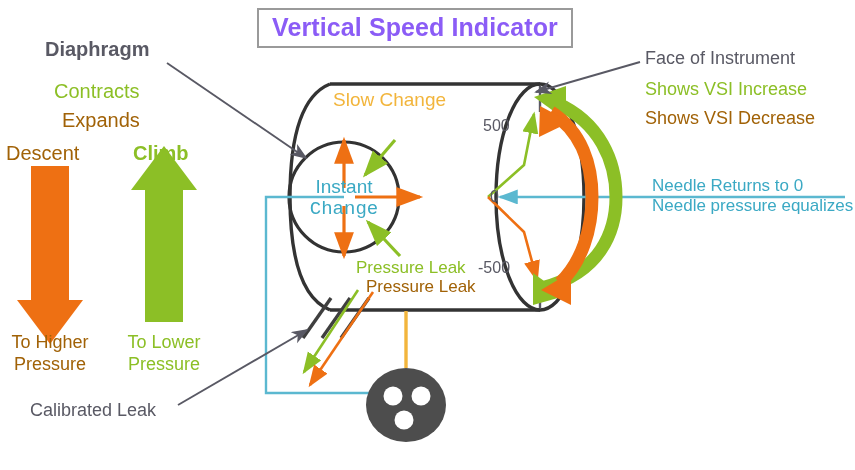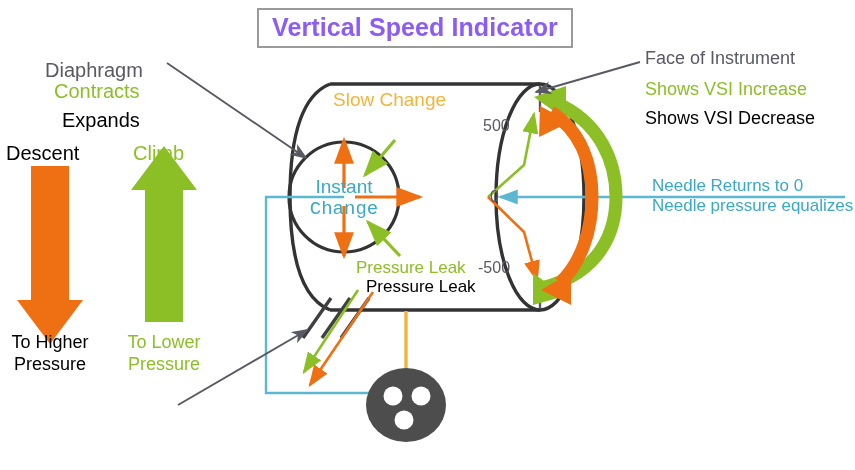"Diaphragm" div.lbl { font-weight: none -> bold; top: 59px -> 38px }
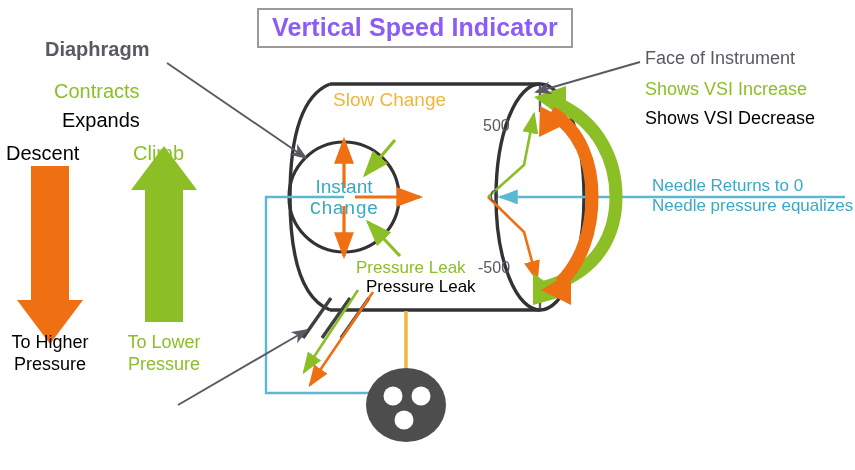"Expands" .orange { color: #000000 -> #a16207 }
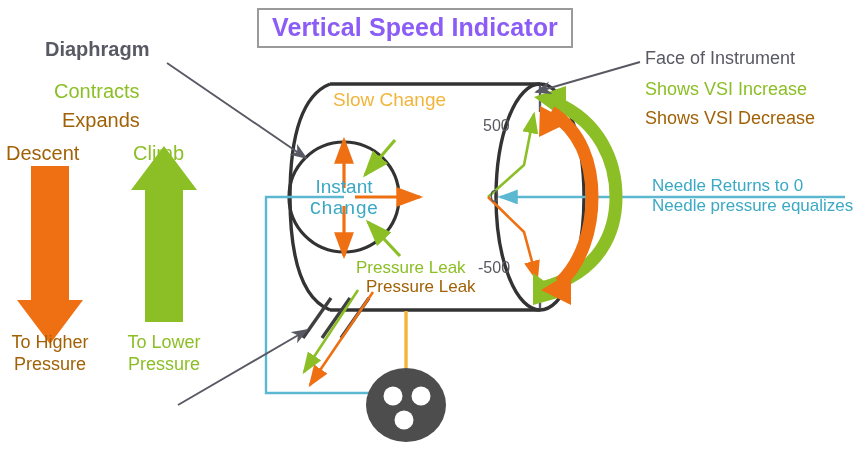"Climb" div.lbl { font-weight: none -> bold }
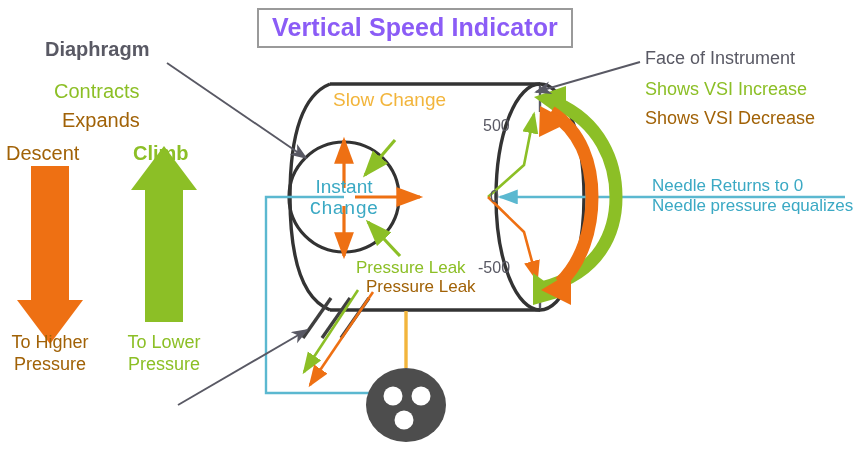"Calibrated Leak" div.lbl { html: none -> <div>Calibrated Leak</div> }
